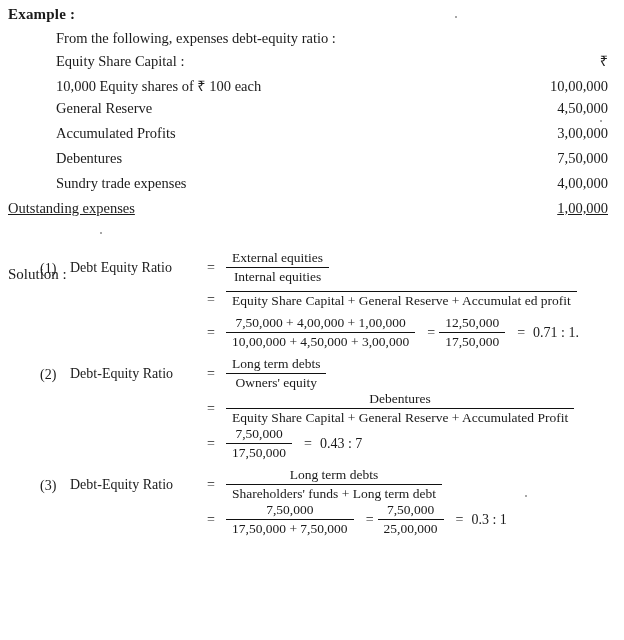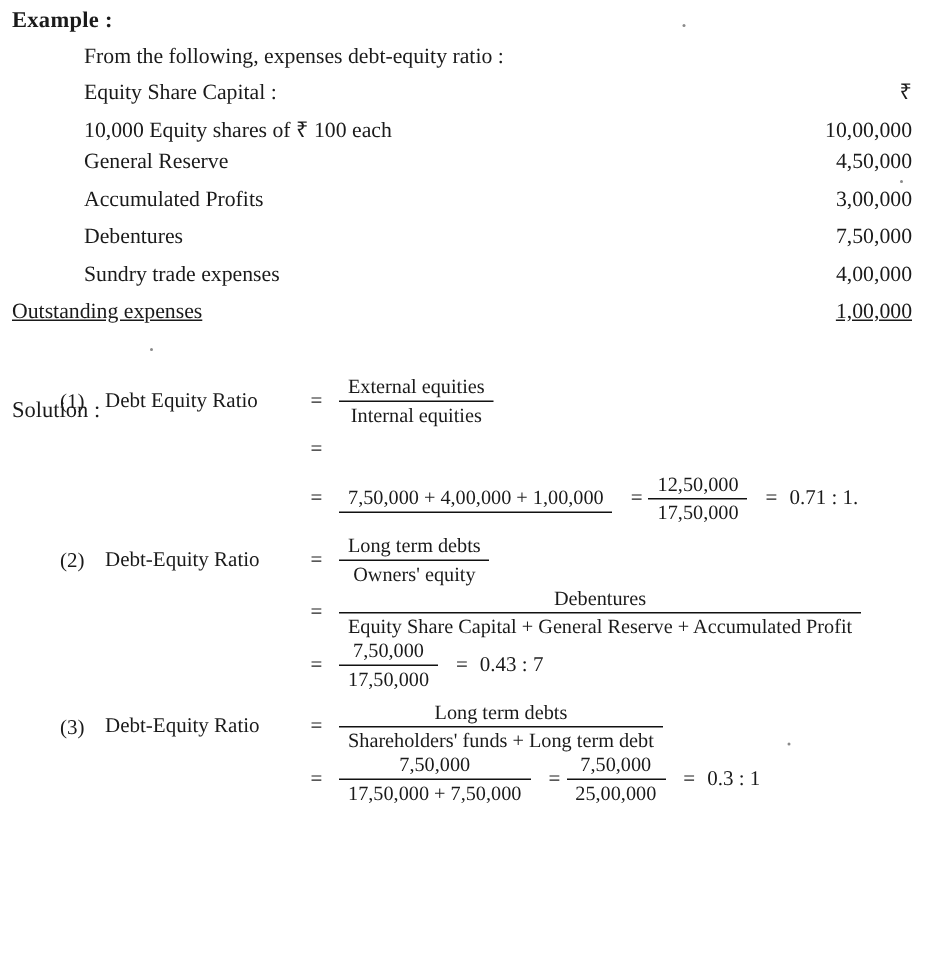"Equity Share Capital + General Reserve + Accumulat" span.bot { html: none -> <span>Equity Share Capital + General Reserve + Accumulat ed profit</span> }
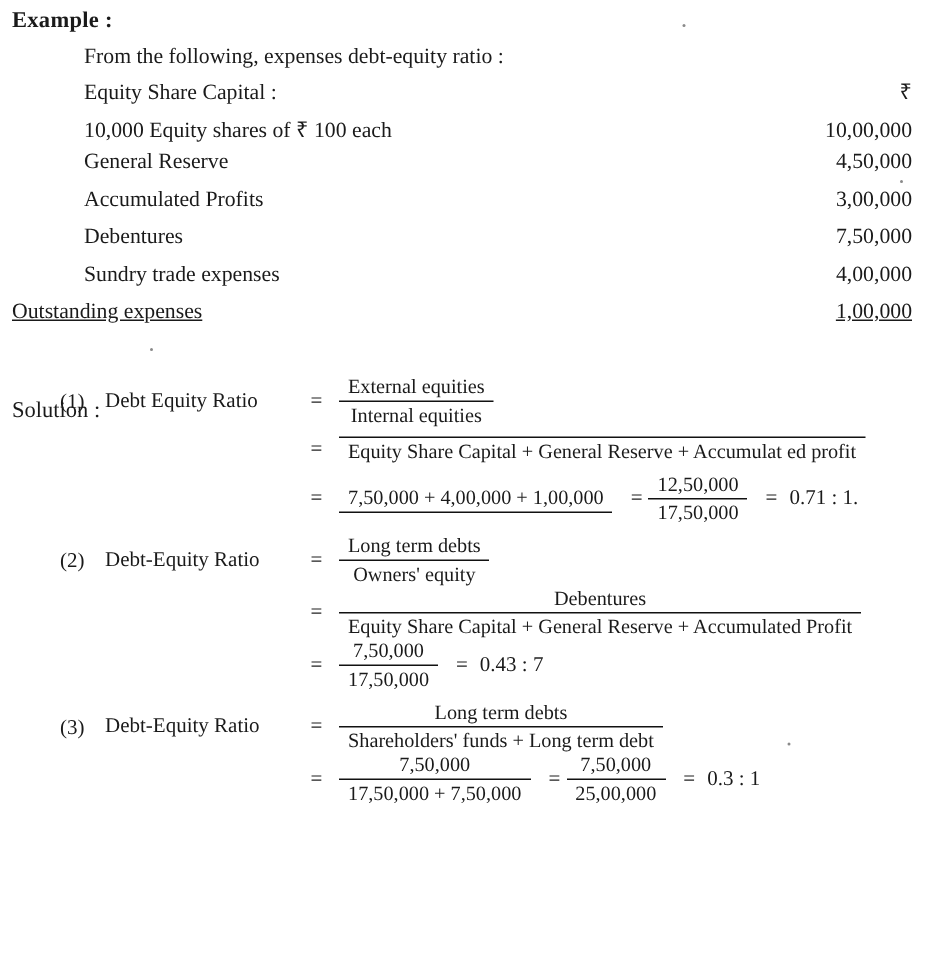"10,00,000 + 4,50,000 + 3,00,000" span.bot { html: none -> <span>10,00,000 + 4,50,000 + 3,00,000</span> }
